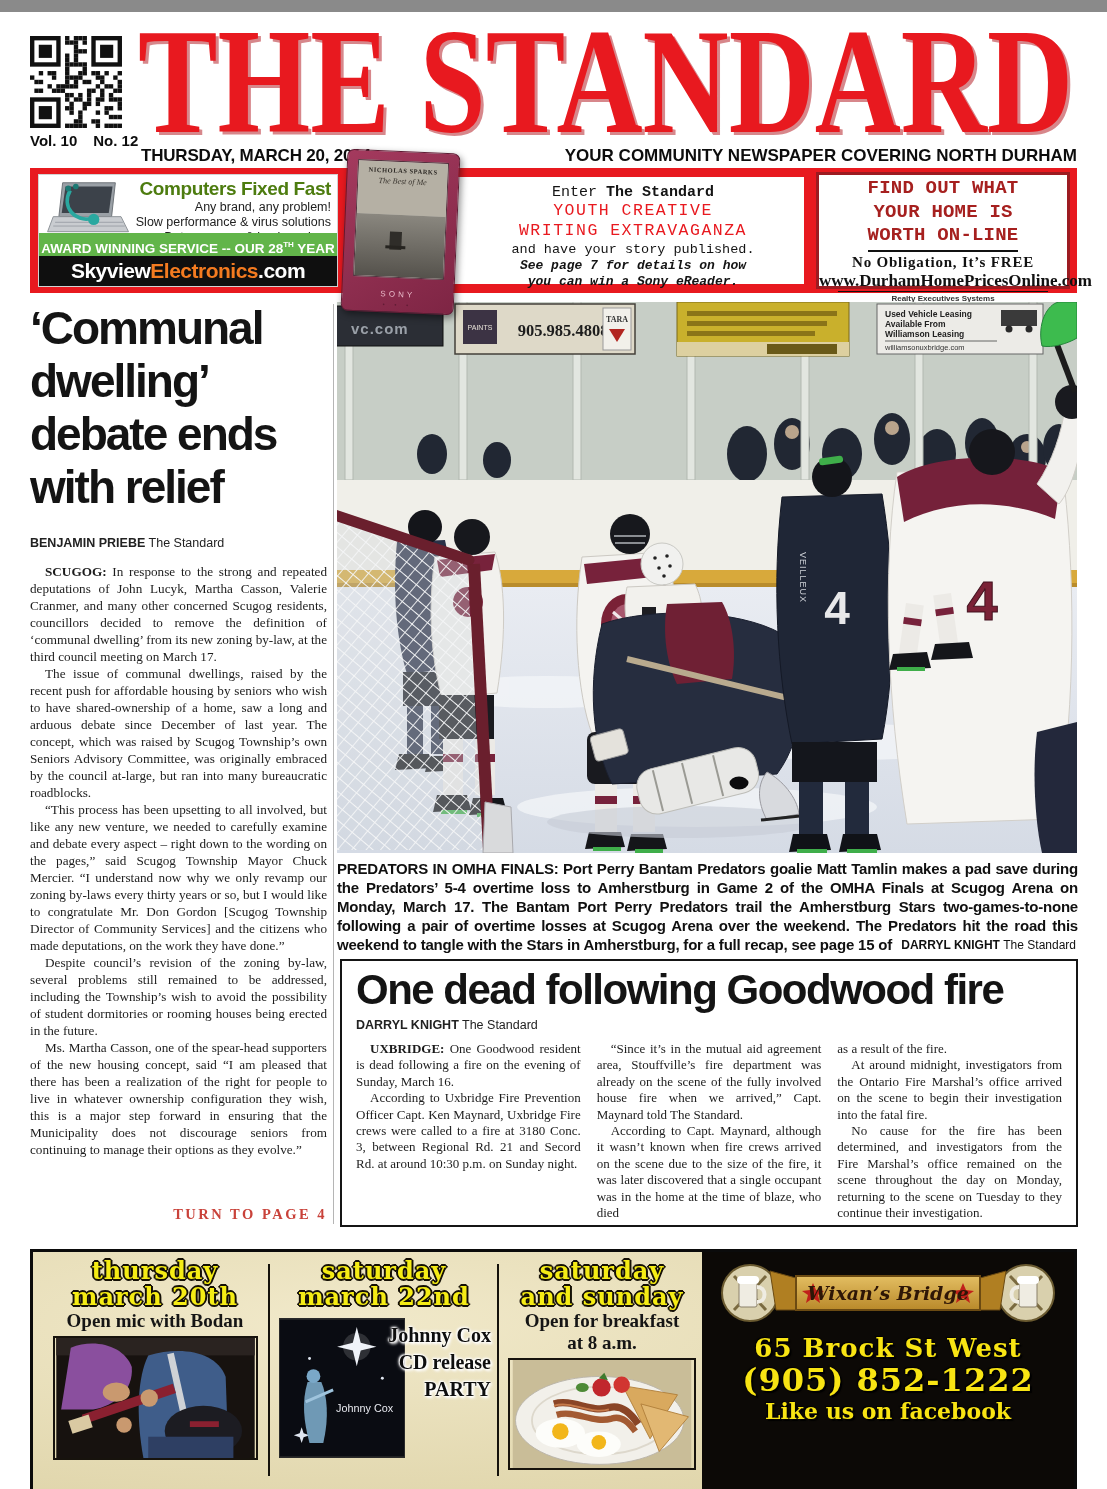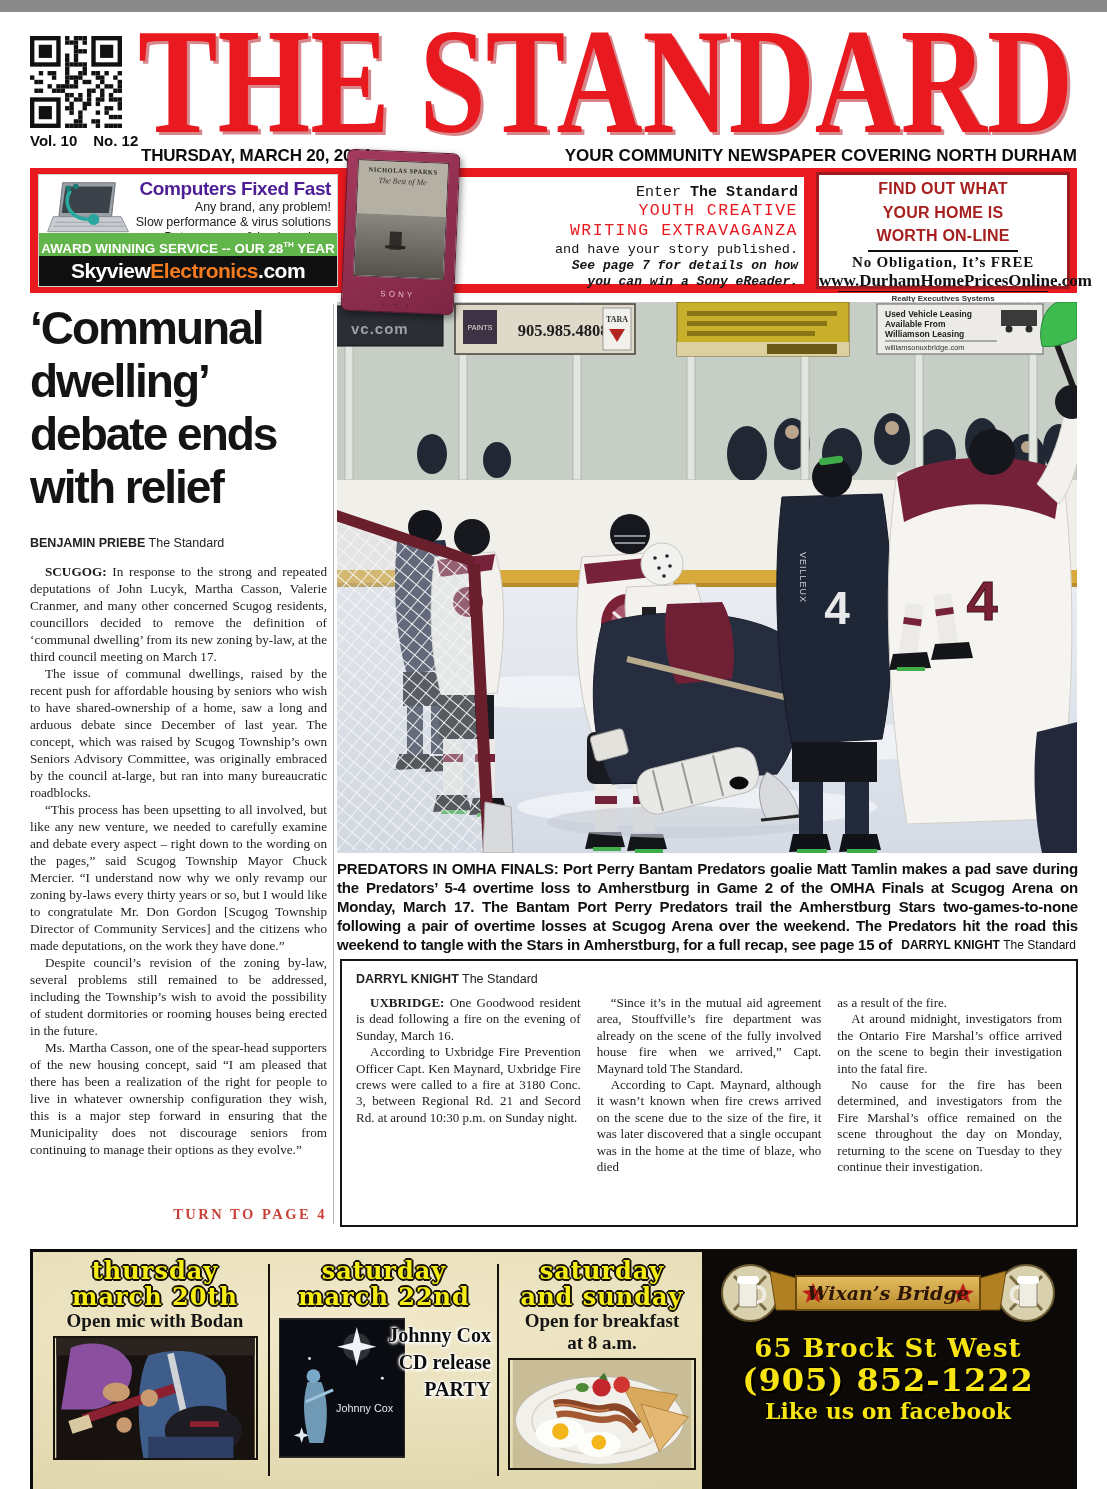"Computers Fixed Fast" .ac-head { color: #4c1d95 -> #4d7c0f }
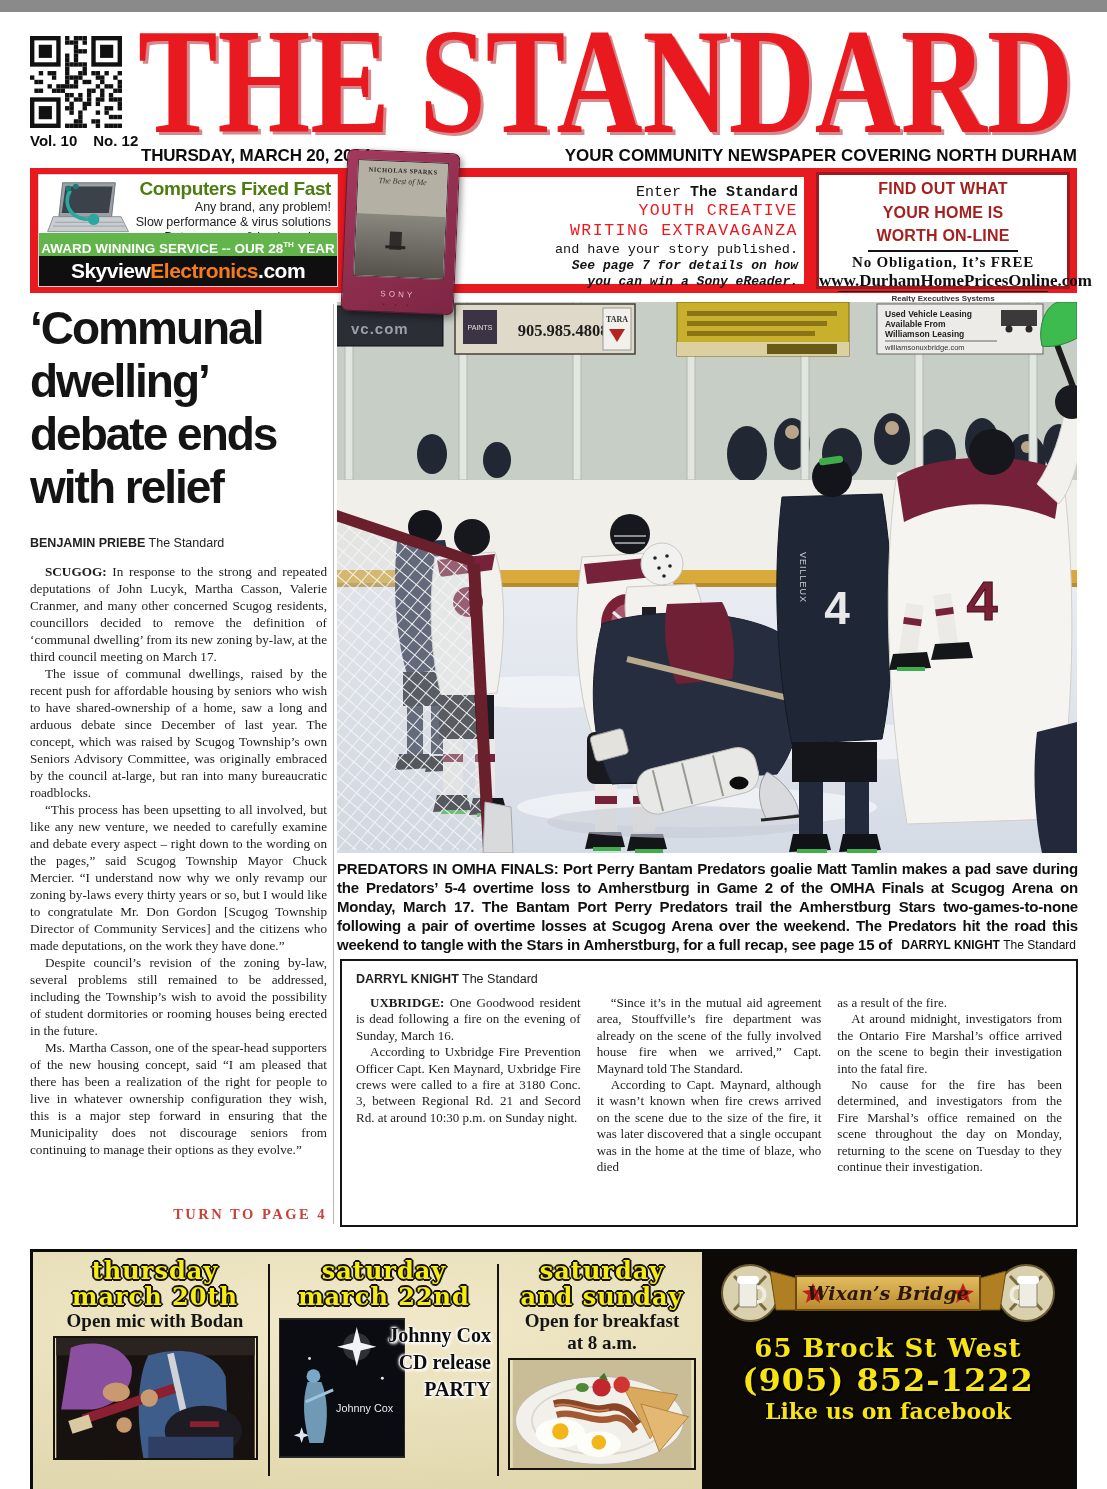"Enter The Standard" .ad-writing { text-align: right -> center }
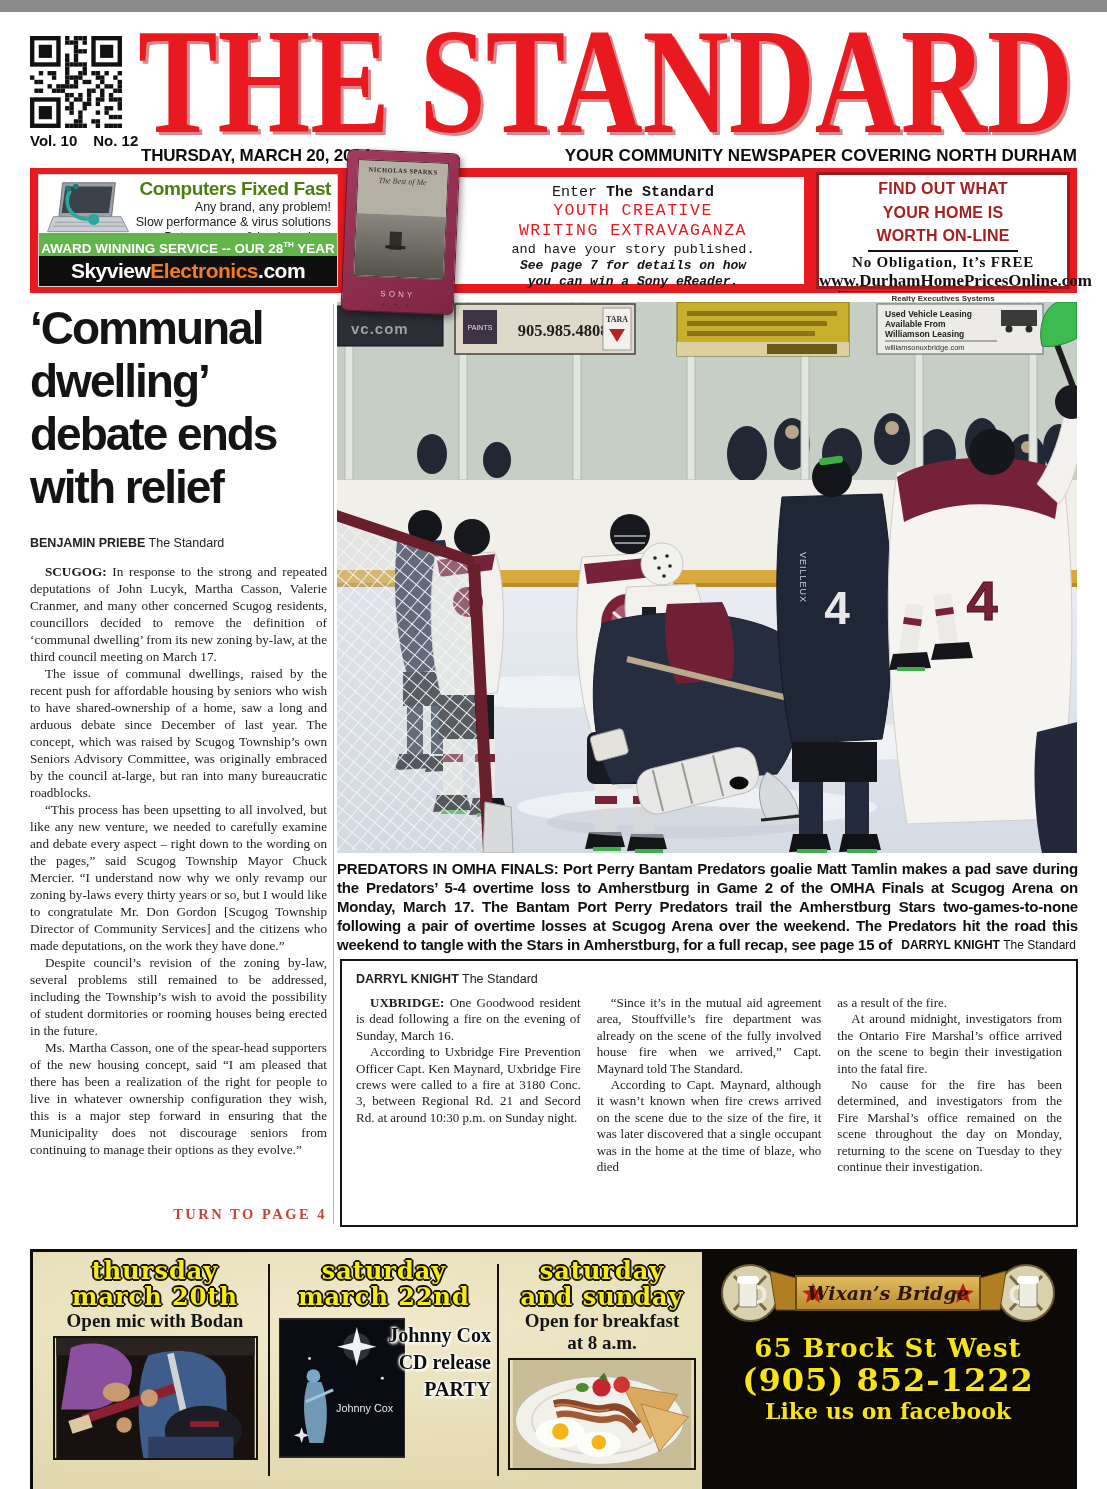"FIND OUT WHAT" .ah-big { font-family: Liberation Sans, sans-serif -> Liberation Mono, monospace; font-size: 16px -> 19px }
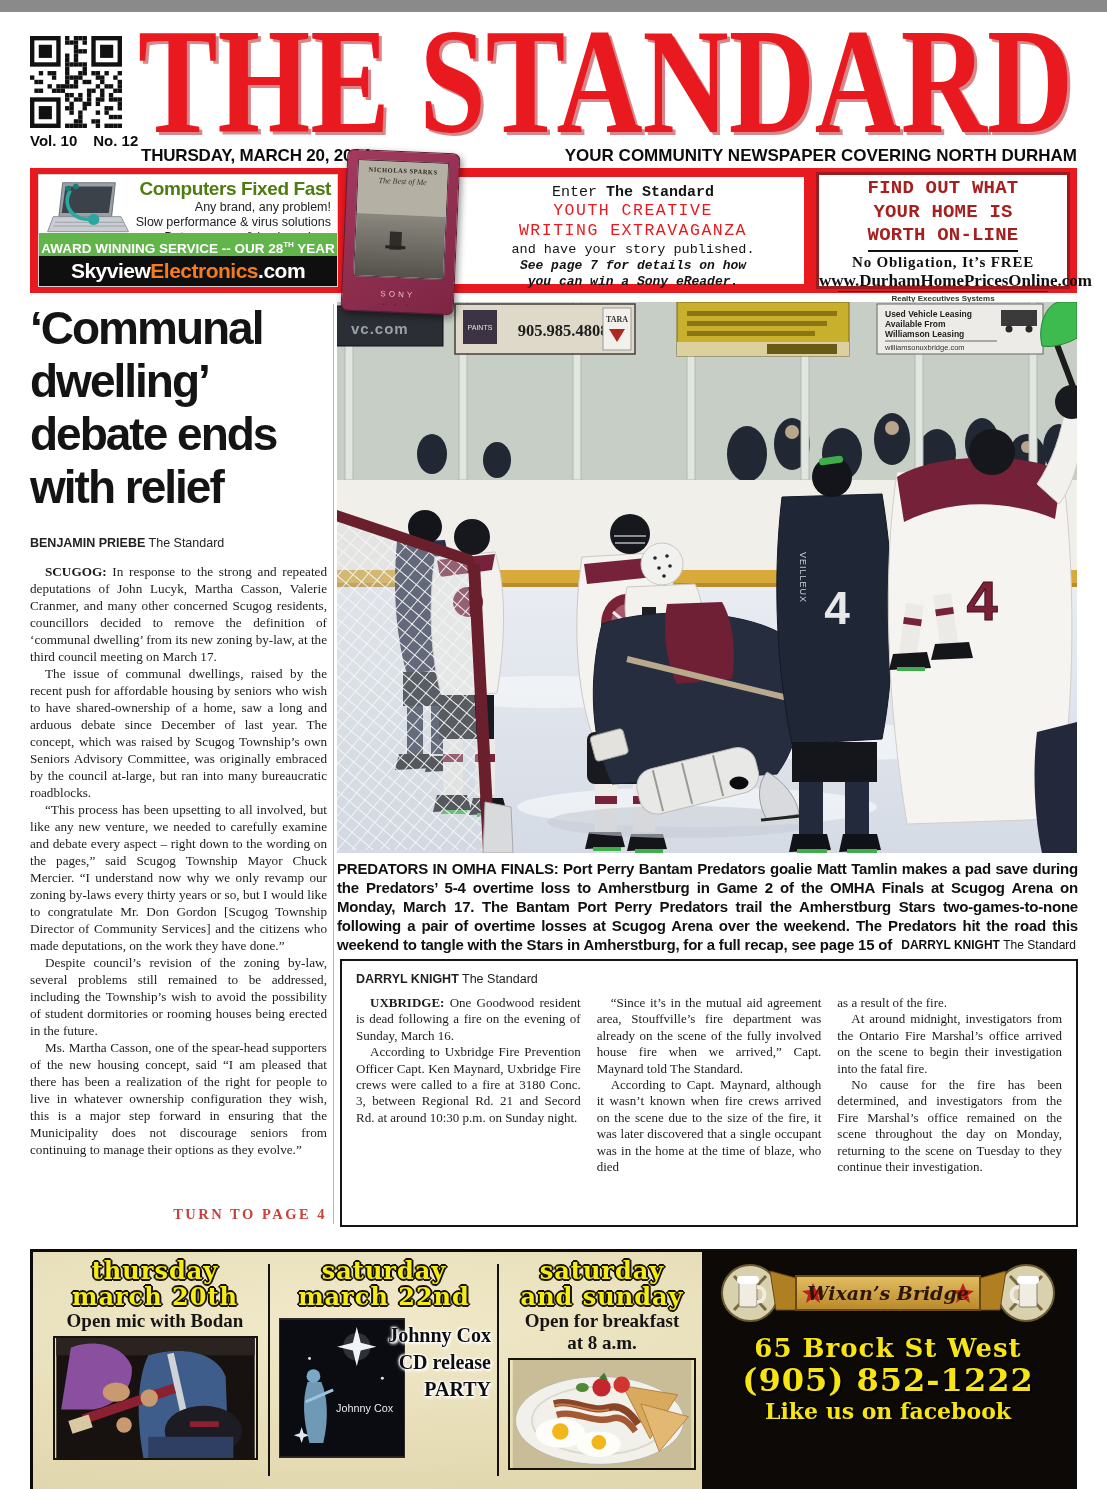"One dead following Goodwood fire" div.fire-head { html: none -> <div>One dead following Goodwood fire</div> }
